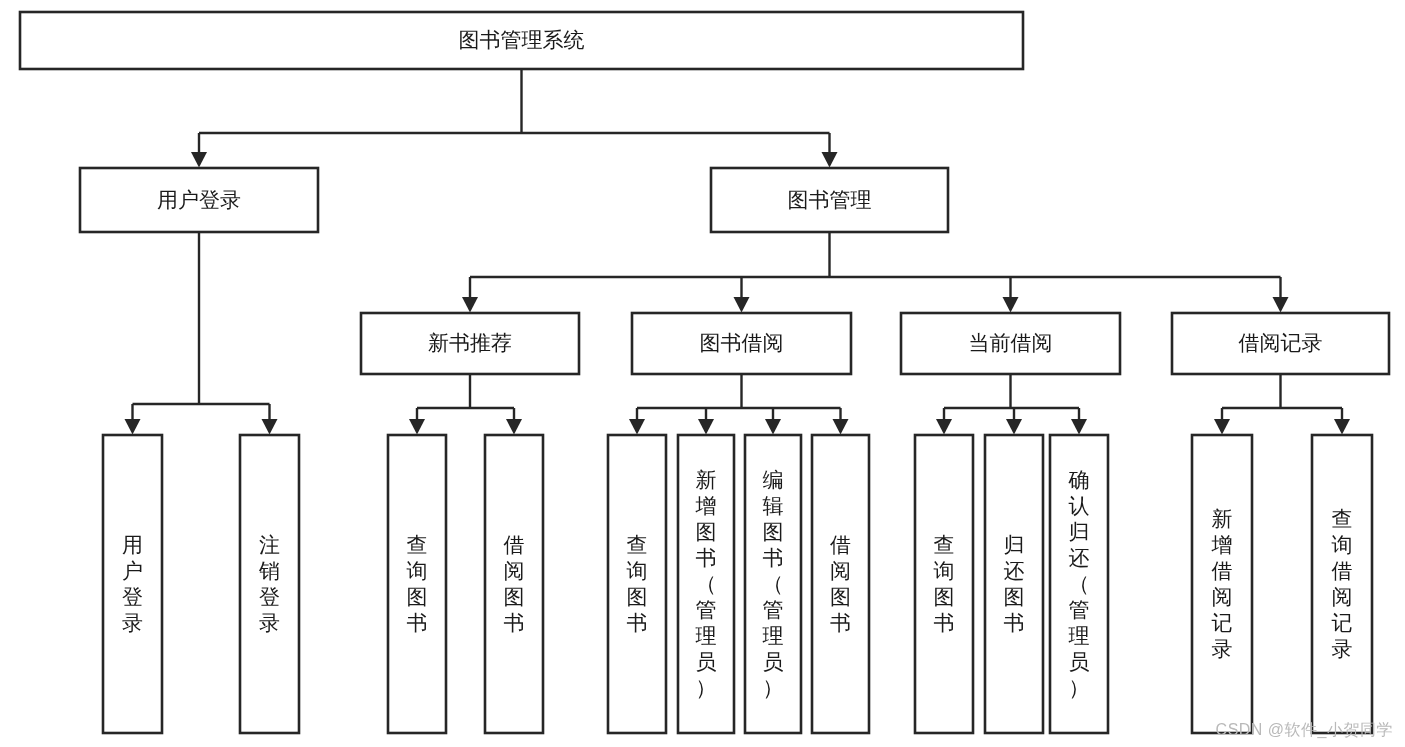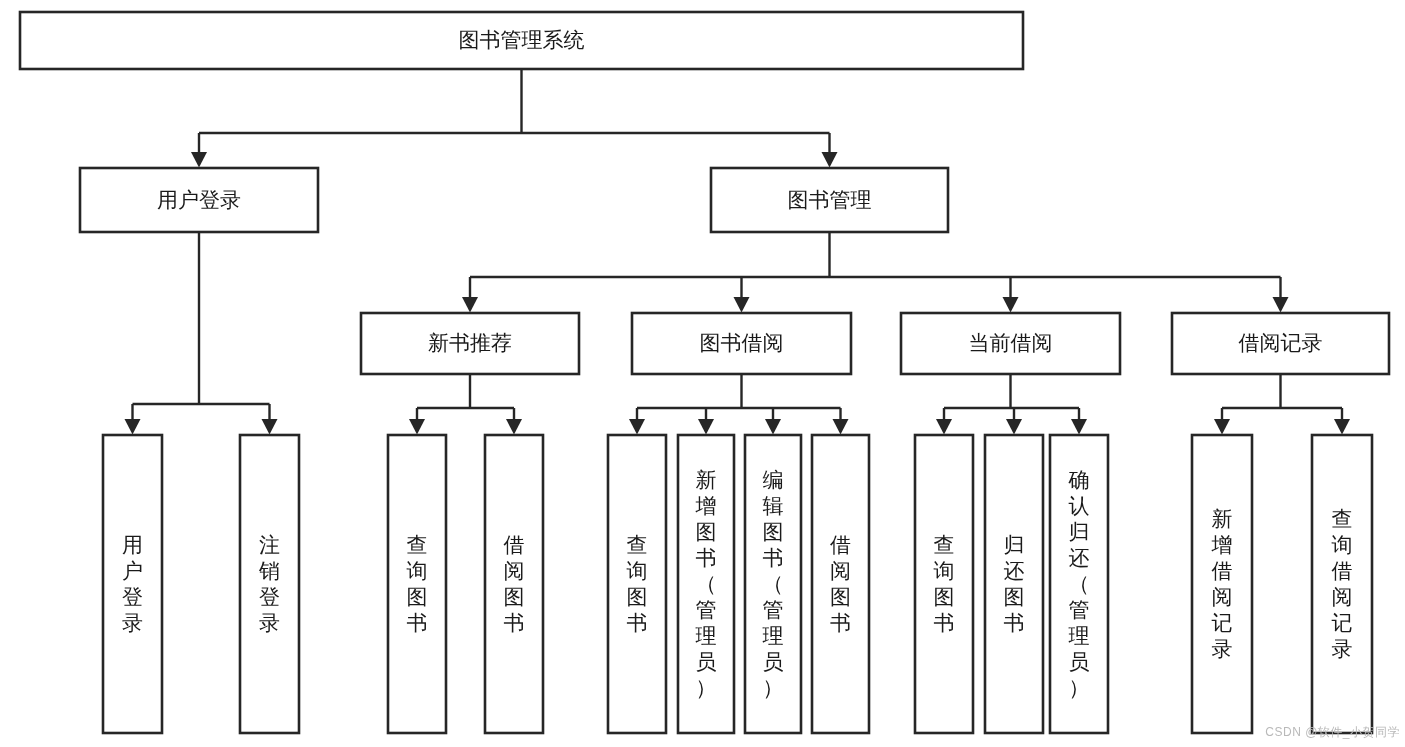"CSDN @软件_小贺同学" .watermark { font-size: 12px -> 16px; right: 5px -> 12px }
